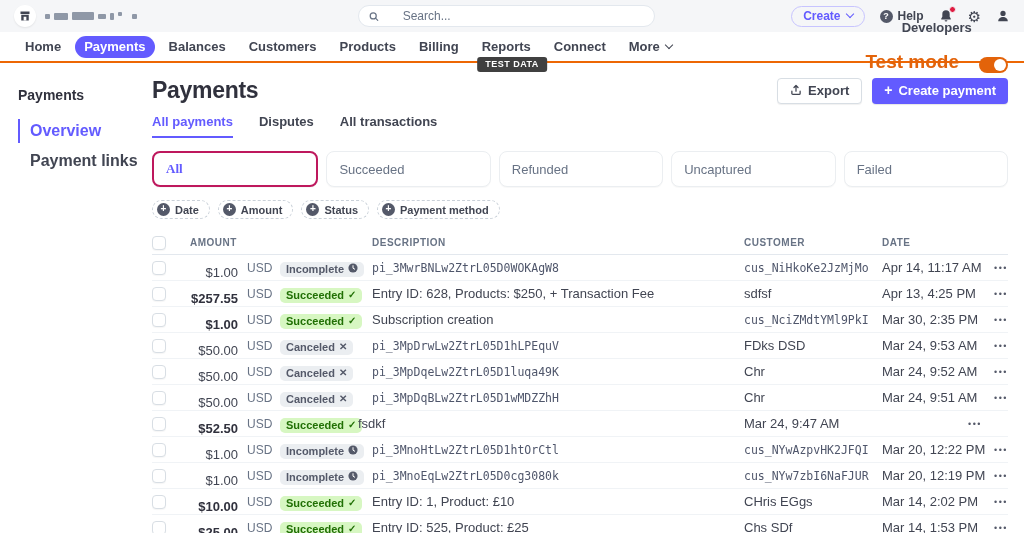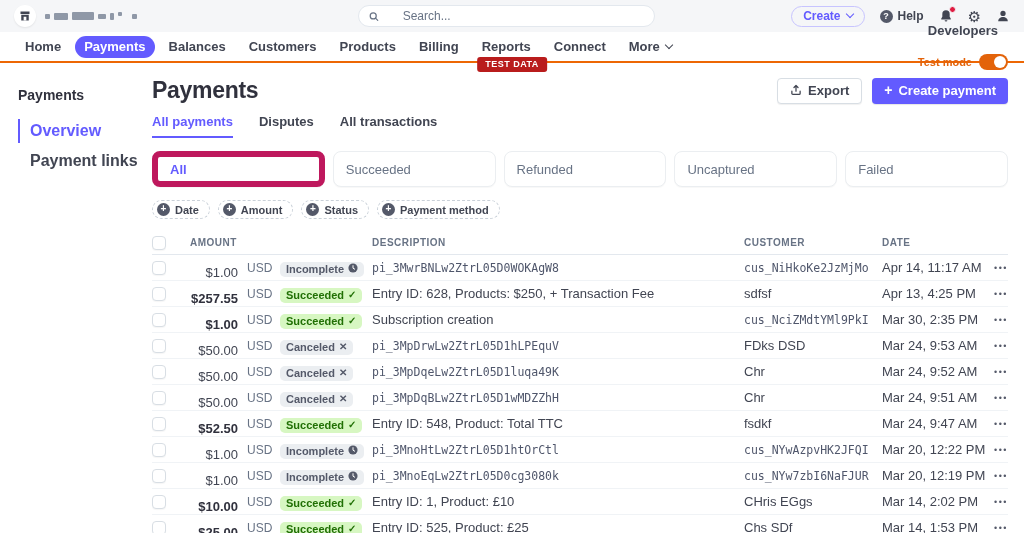"TEST DATA" .test-data-badge { background: #b91c1c -> #404040 }
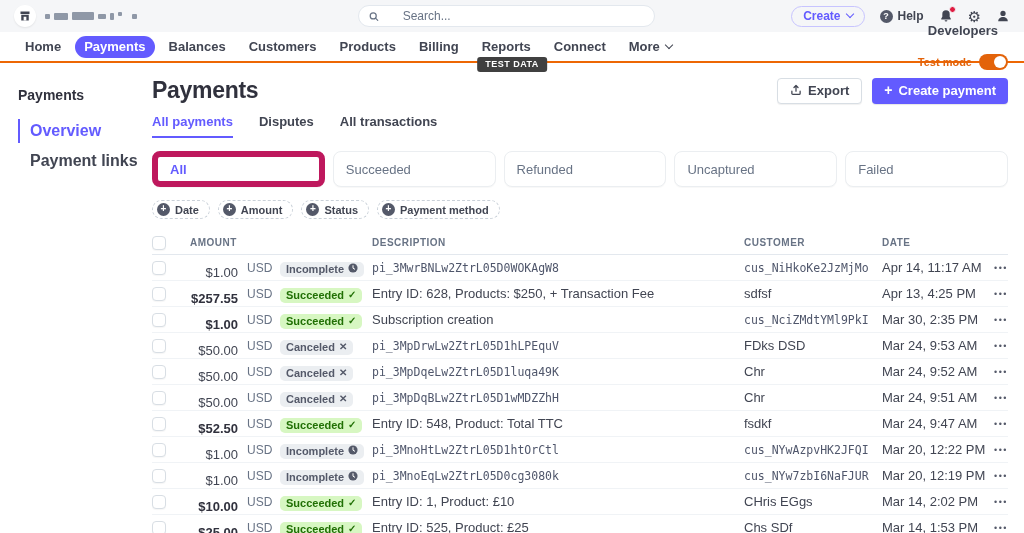"Test mode" .testmode { align-items: center -> flex-end; font-size: 11px -> 19px; gap: 7px -> 20px }
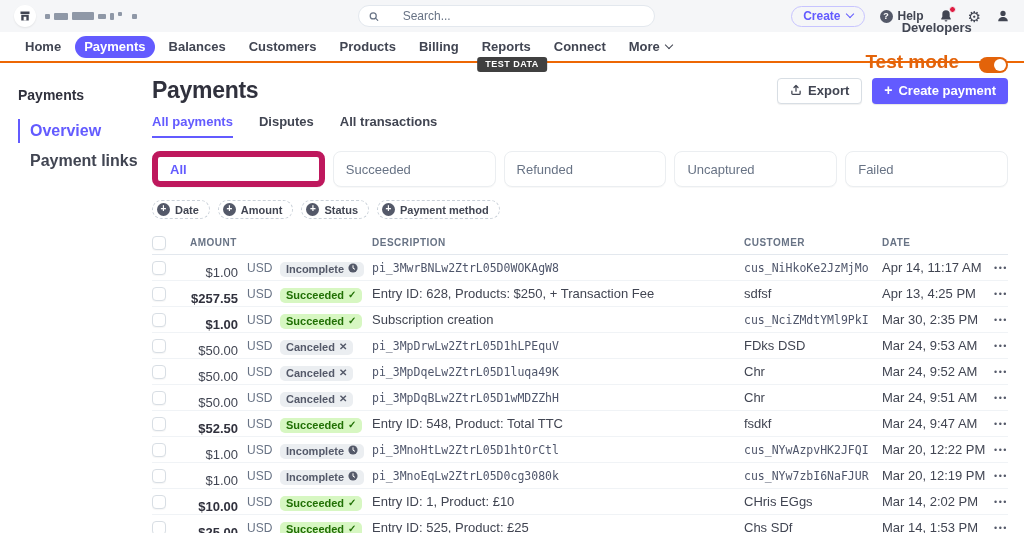"All" .fcard.active { border: 6px solid #be185d -> 2px solid #be185d; font-family: none -> Liberation Serif, serif }
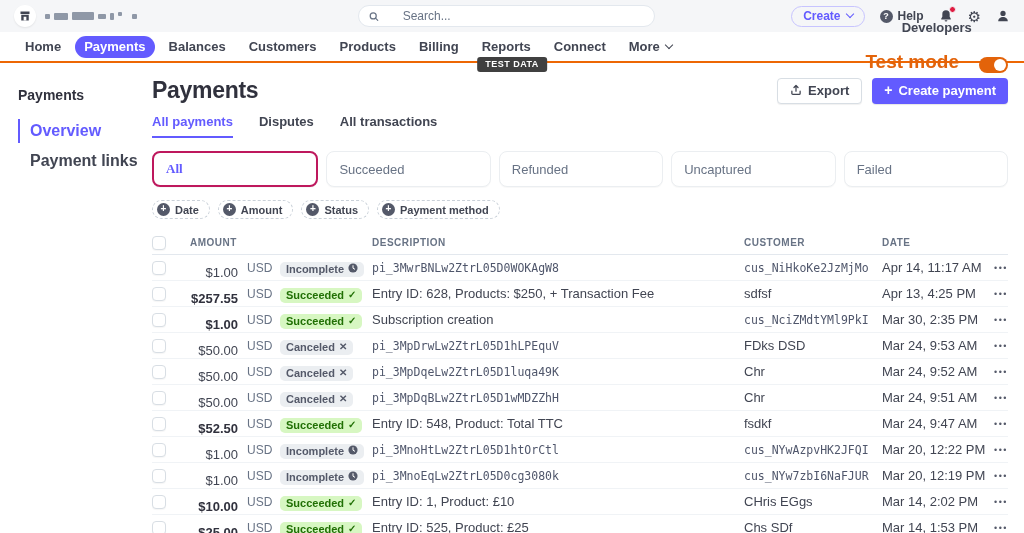"Entry ID: 548, Product: Total" span.cell-desc { html: <span>Entry ID: 548, Product: Total TTC</span> -> none }
